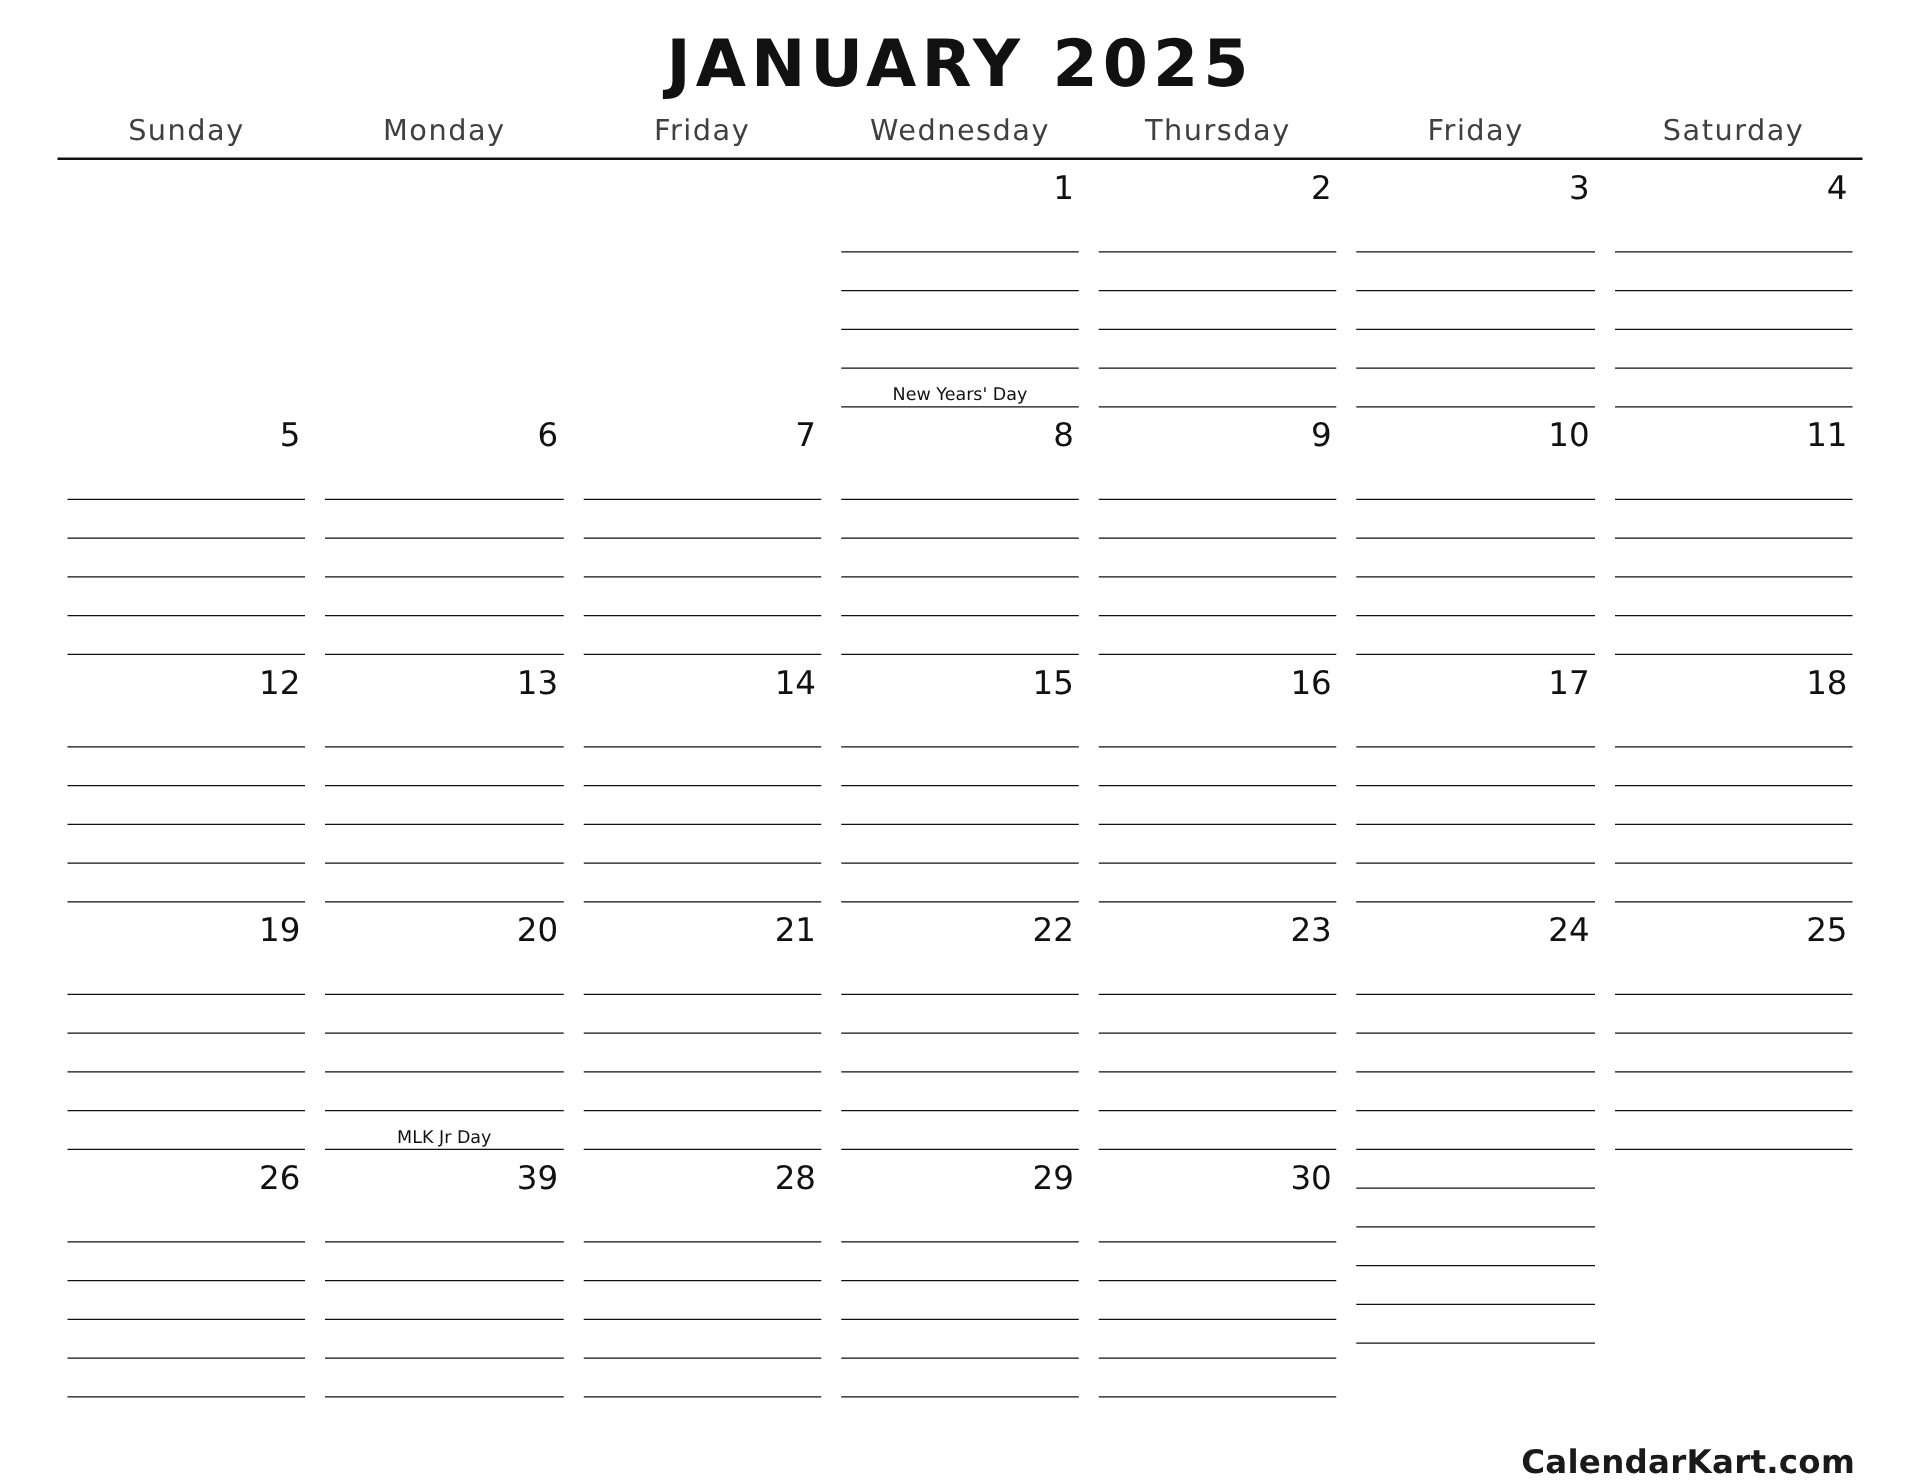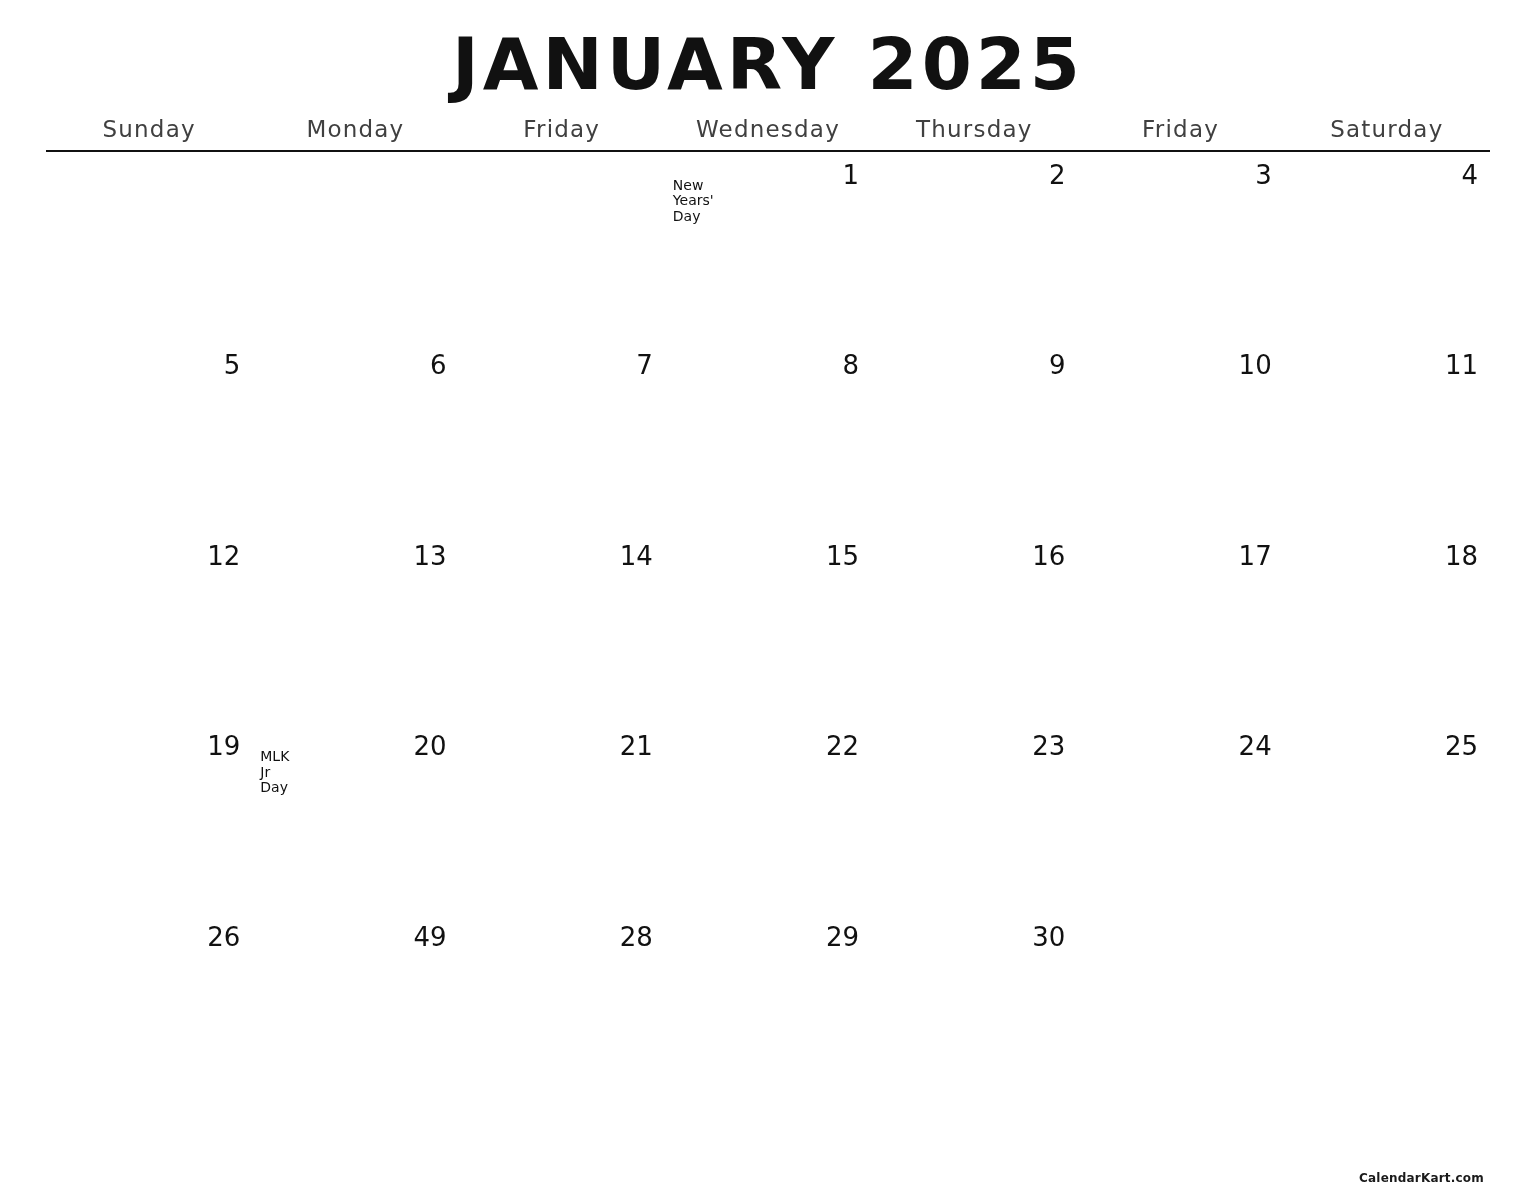"JANUARY 2025" .title { font-size: 72px -> 52px }
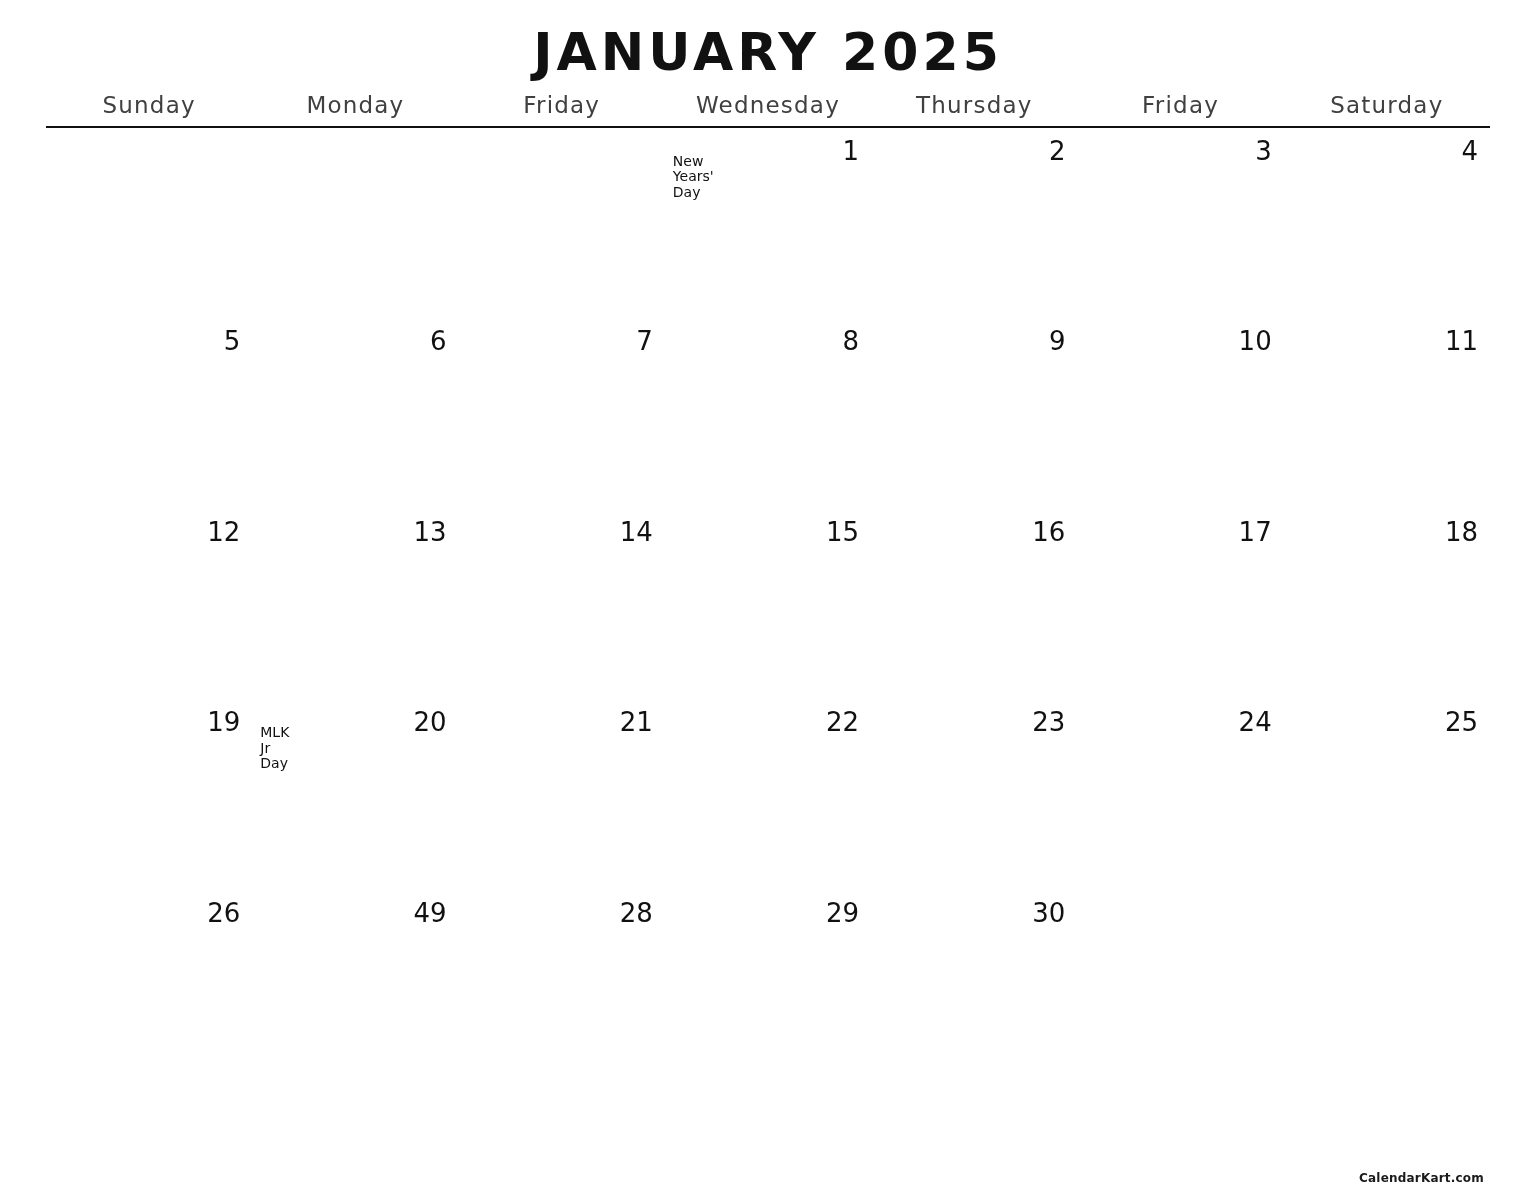"New Years' Day" .lines { flex-direction: row -> column }
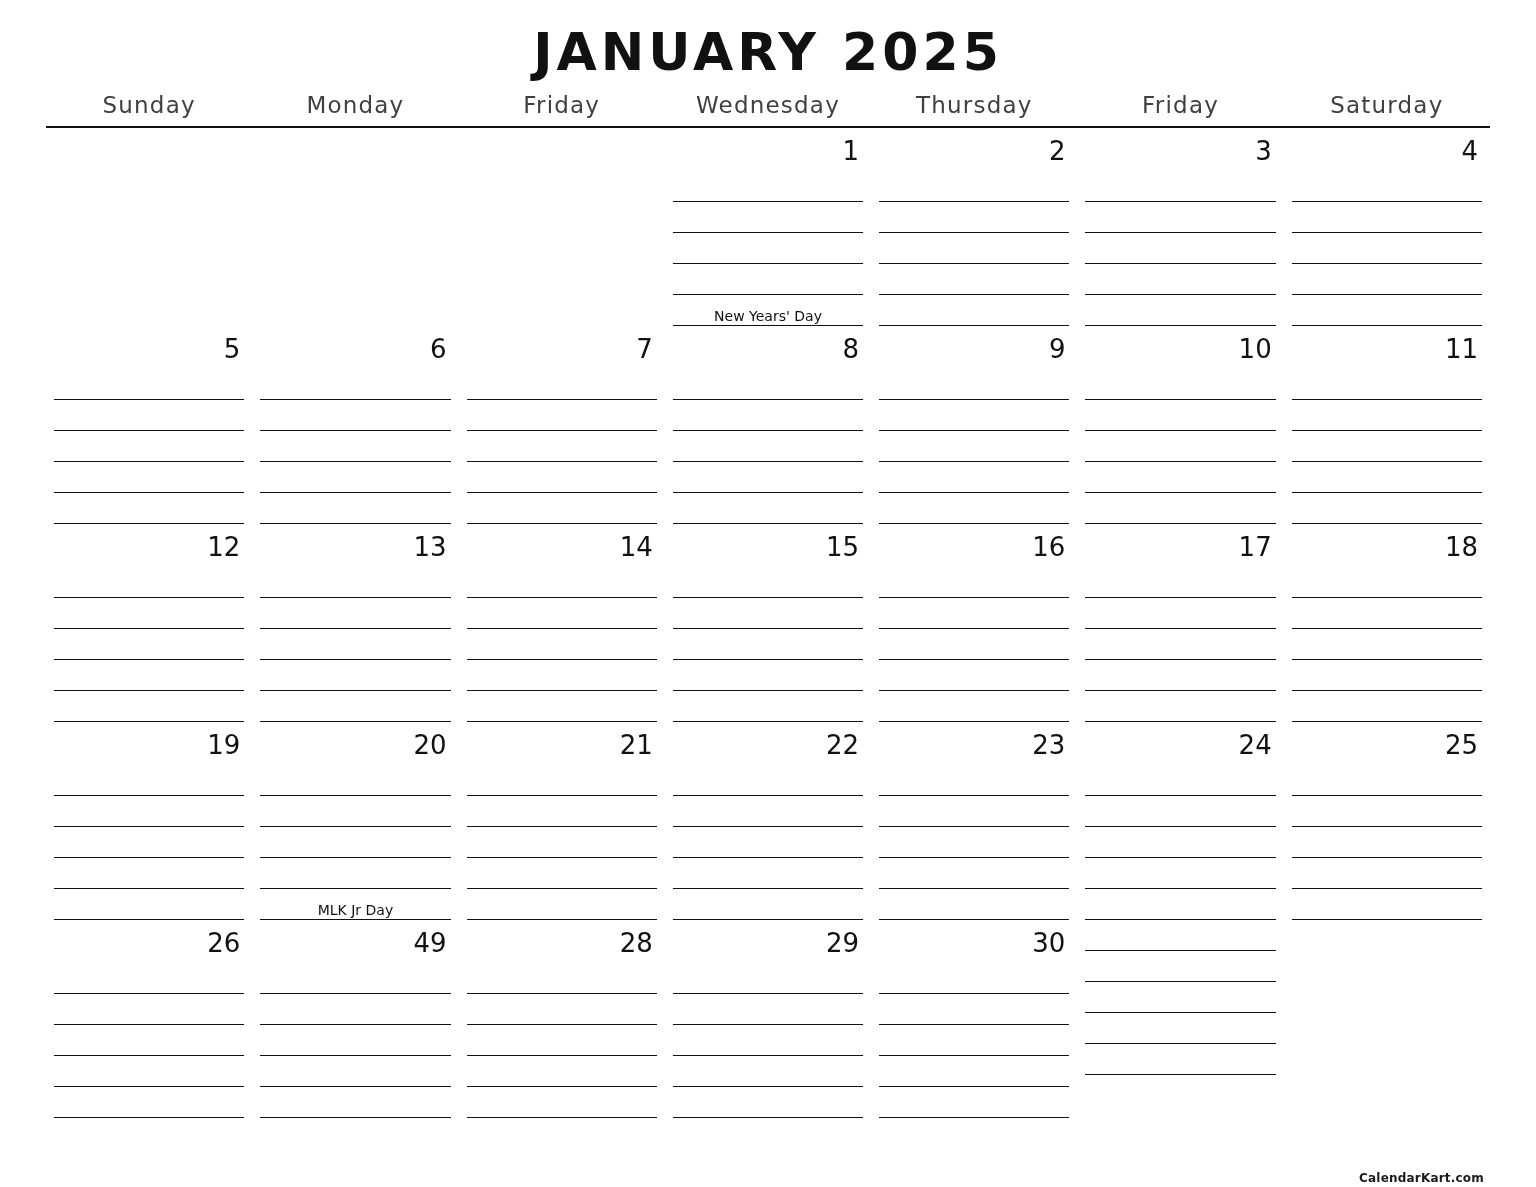"49" div.daynum { text: 49 -> 39 }
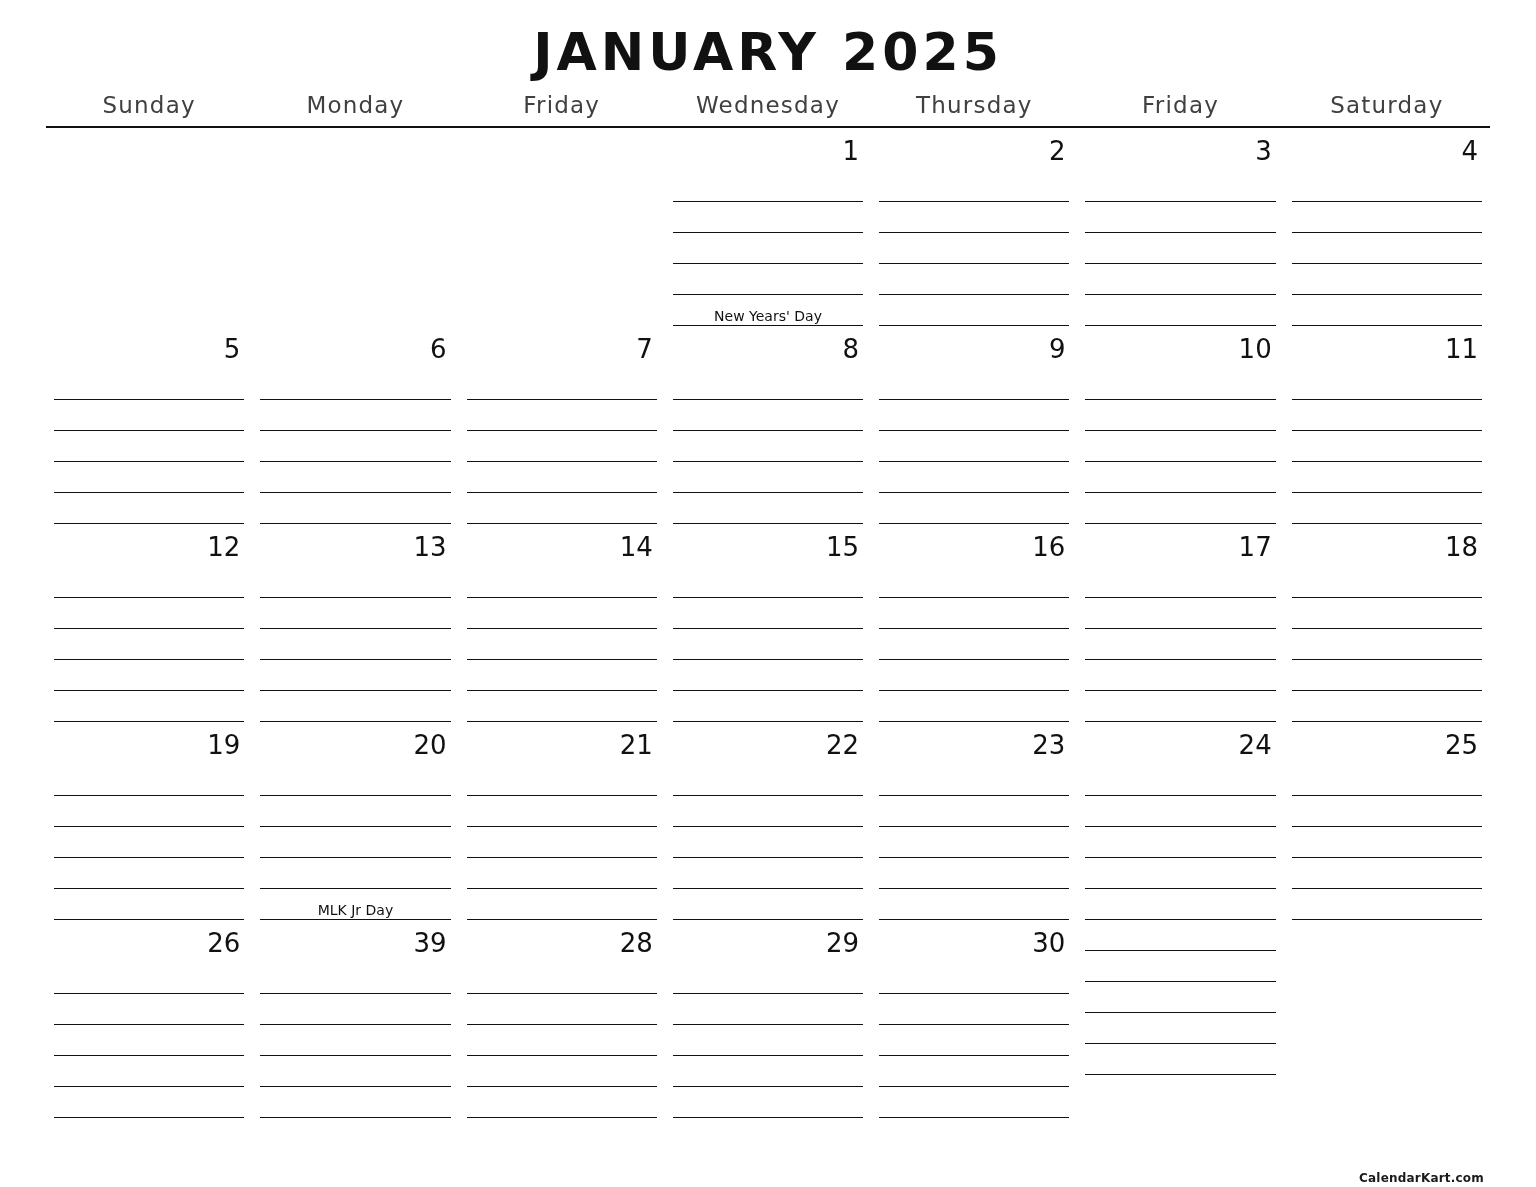"CalendarKart.com" .footer { font-size: 12px -> 26px }
